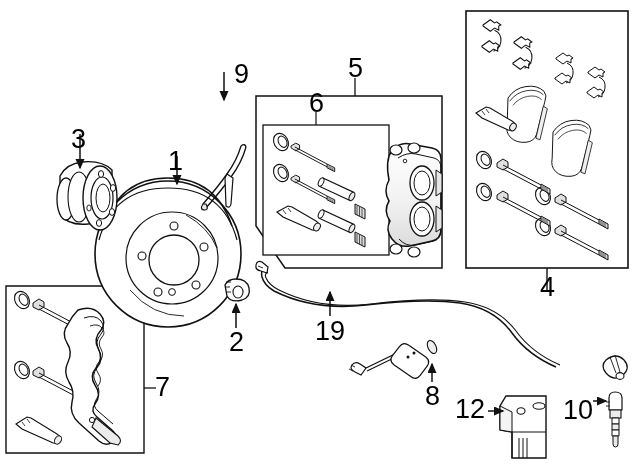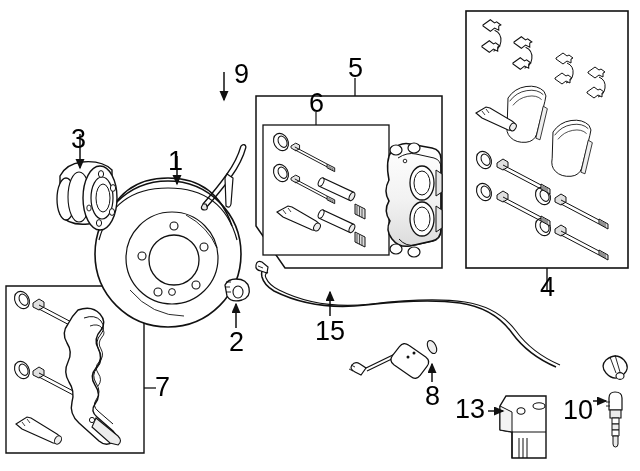"15" div.callout { text: 15 -> 19 }
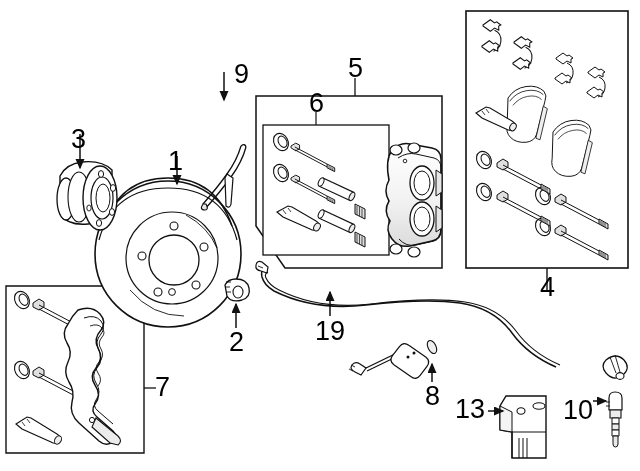"13" div.callout { text: 13 -> 12 }
